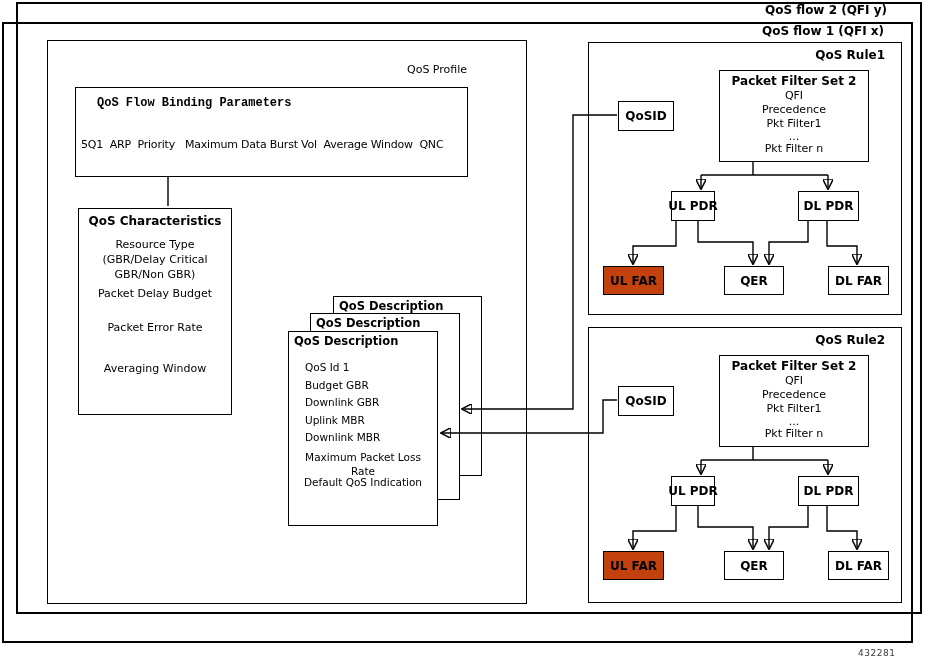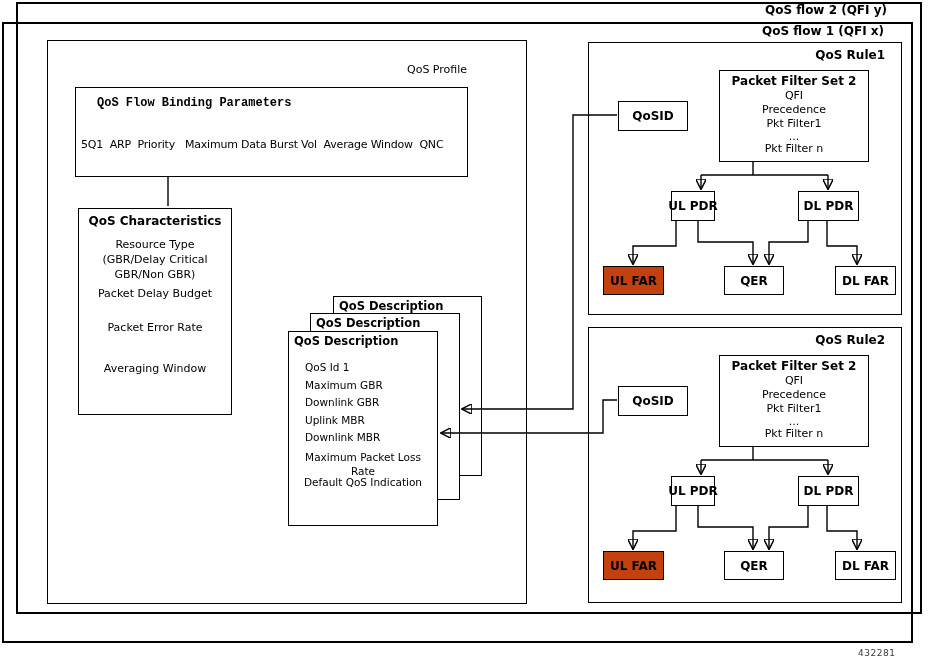"QoSID" .qosid { width: 70px -> 56px }
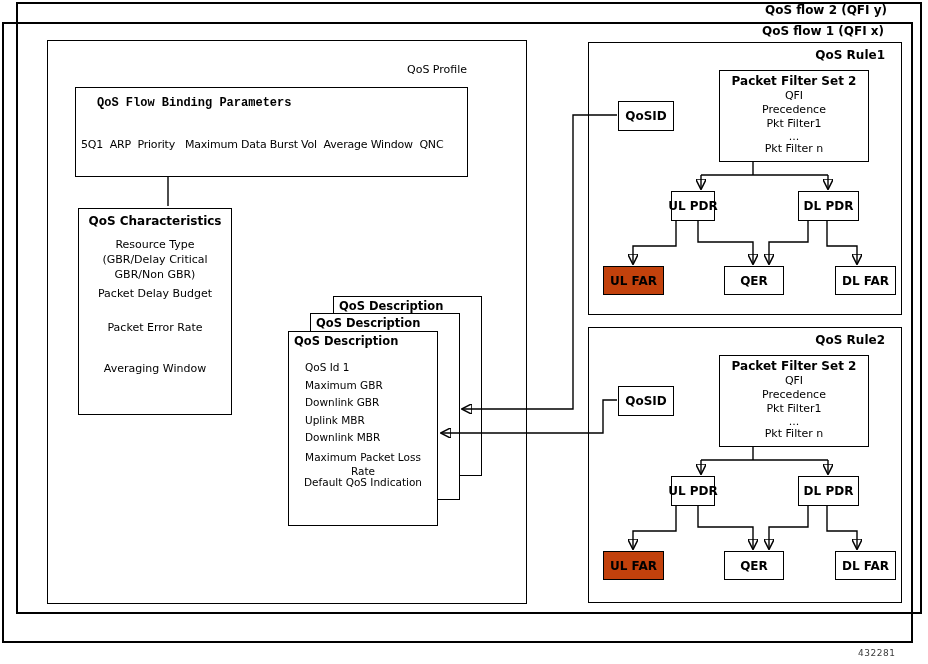"DL FAR" .dlfar { left: 246px -> 239px }
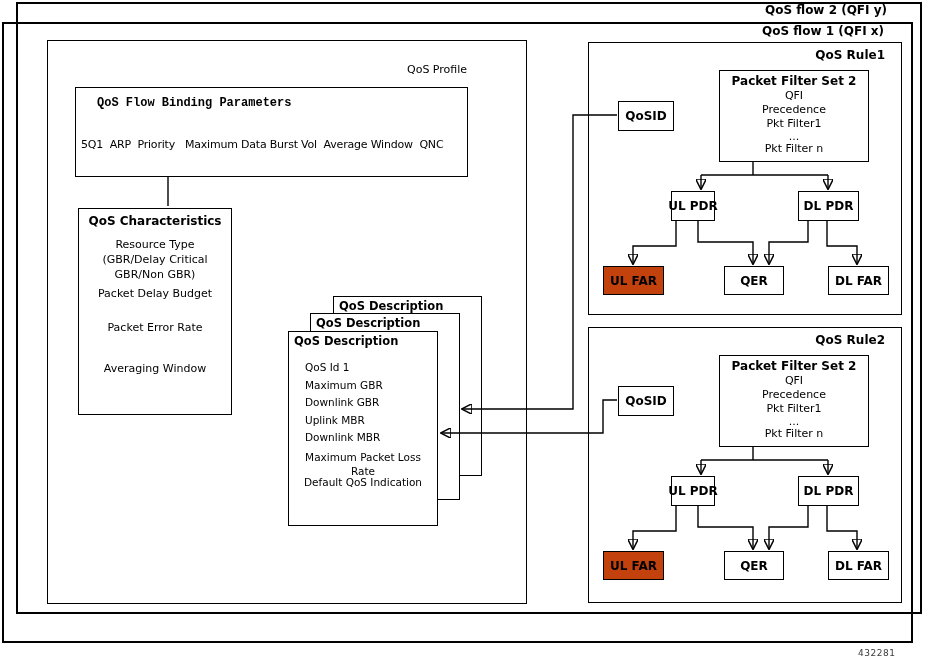"Maximum GBR" div { text: Maximum -> Budget }
